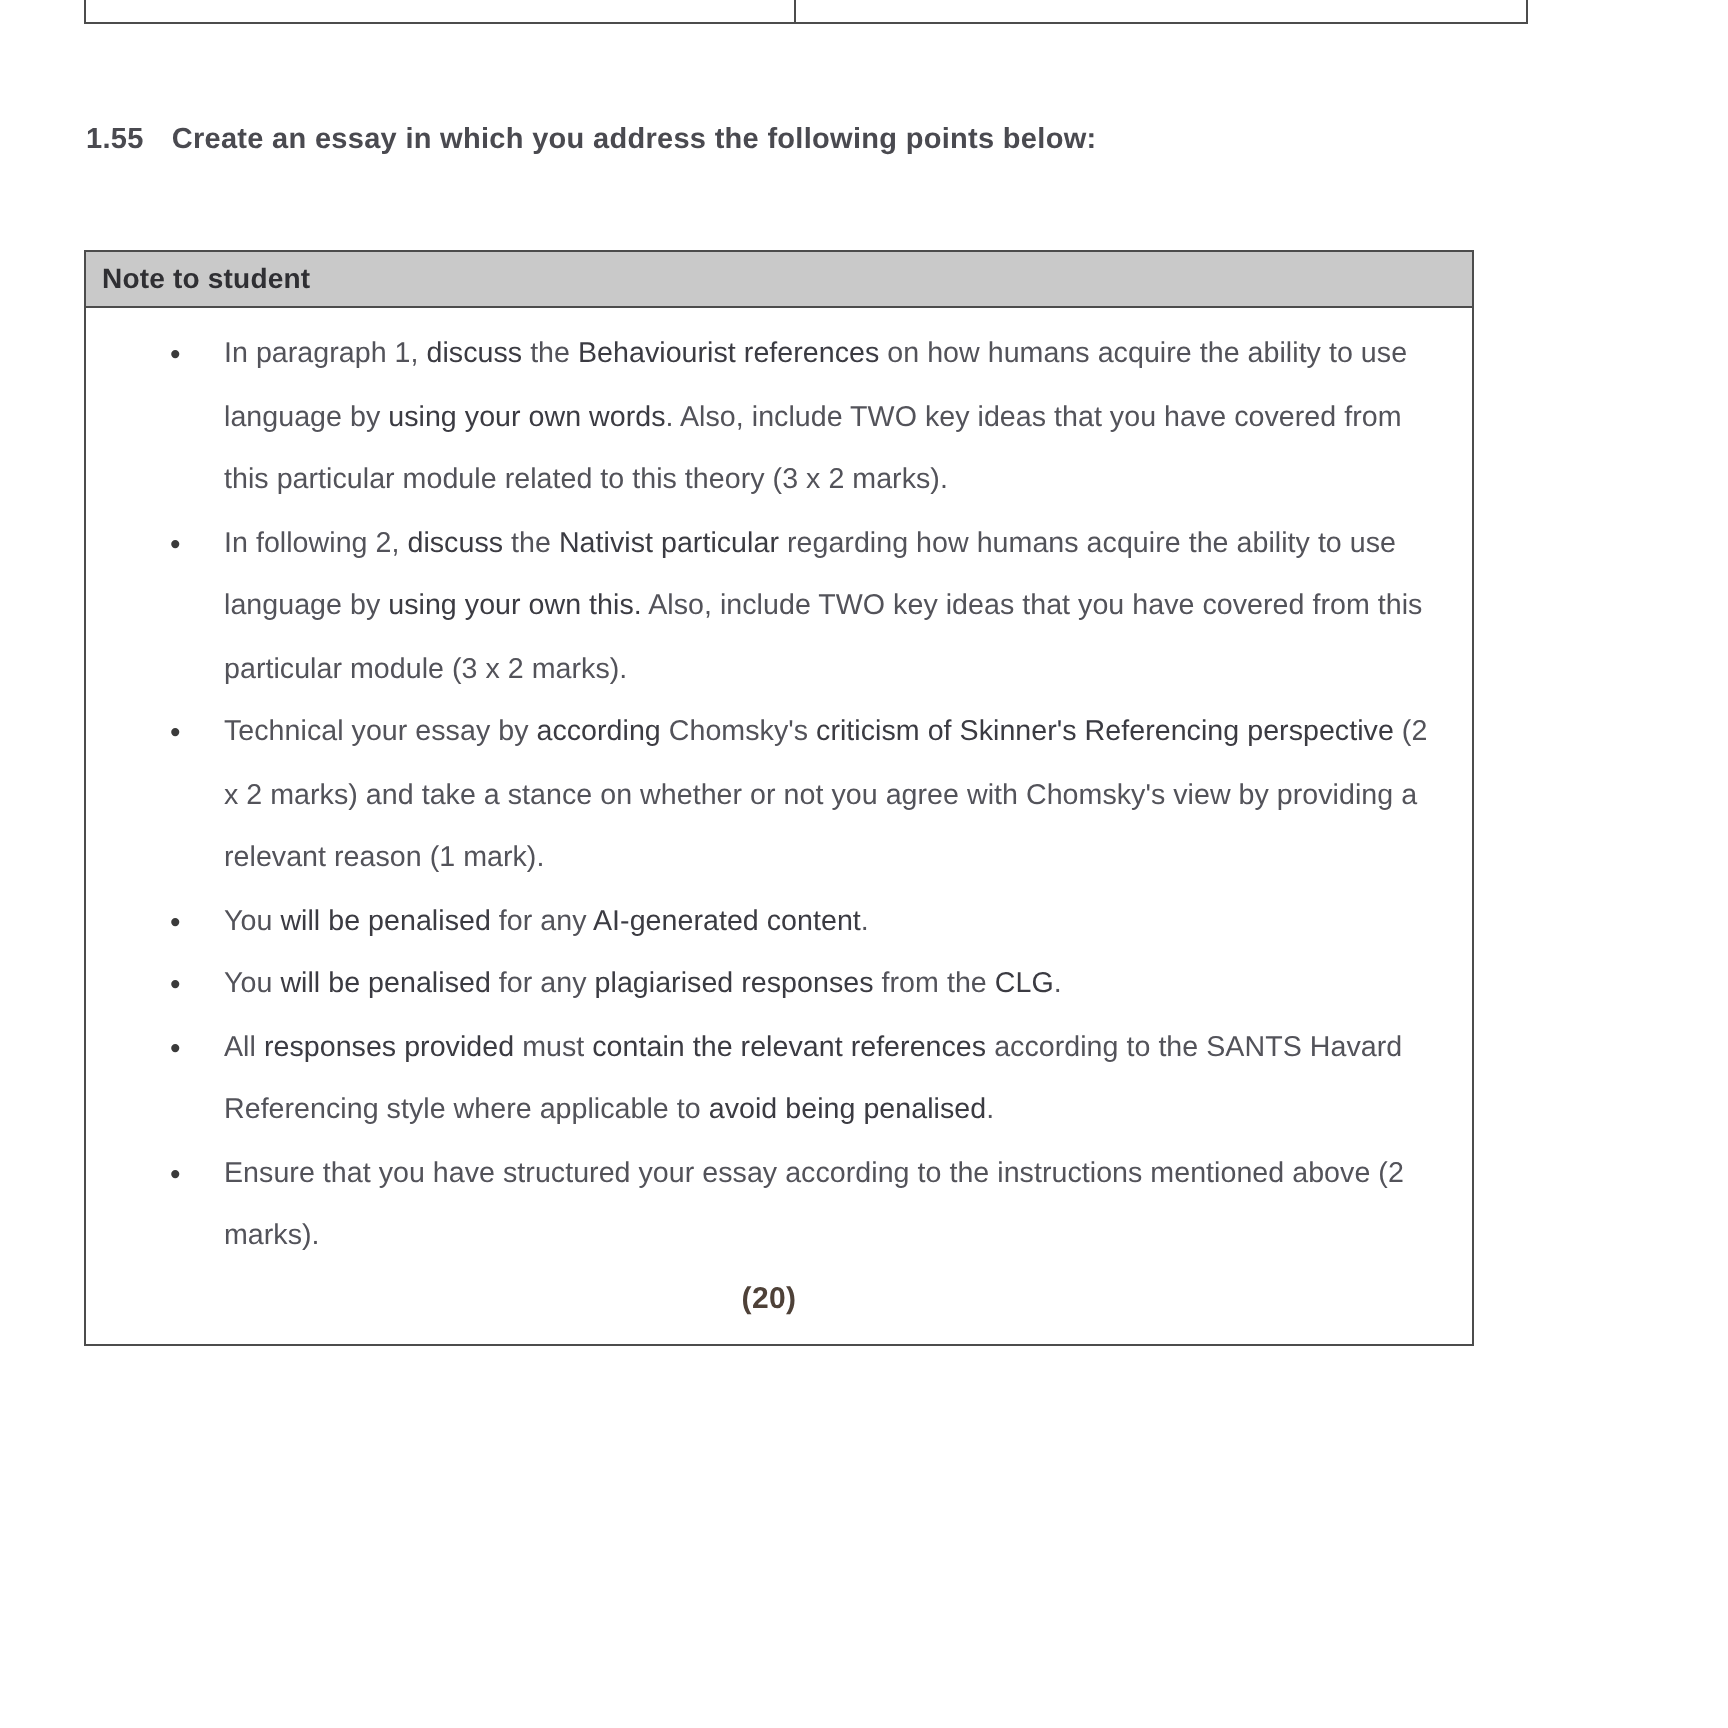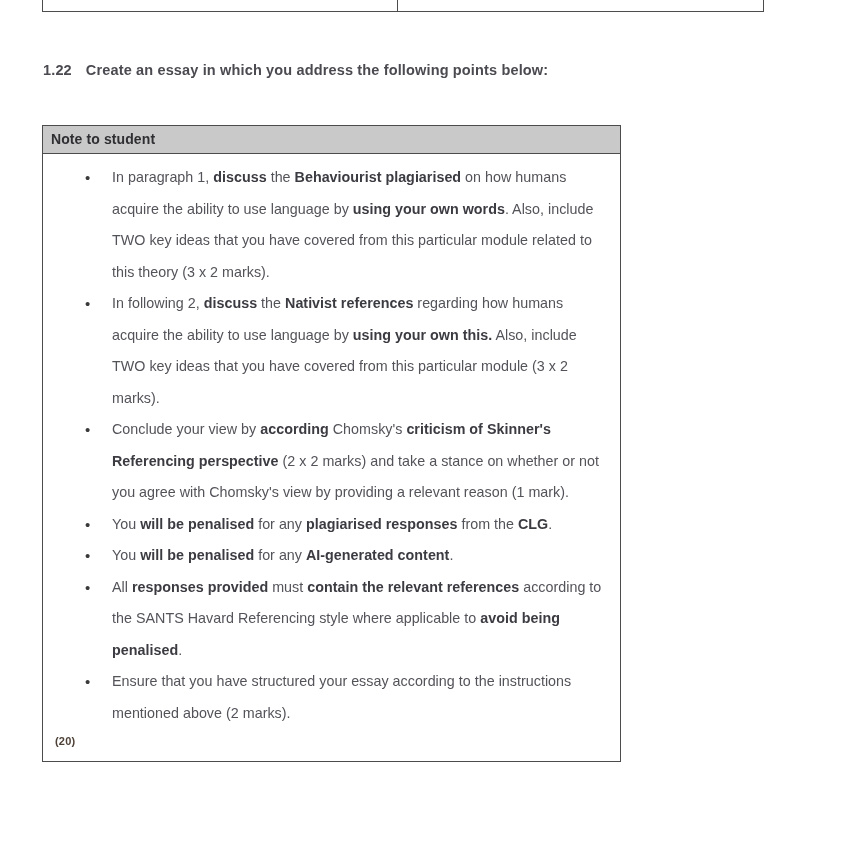"1.22" span.q-num { text: 1.22 -> 1.55 }
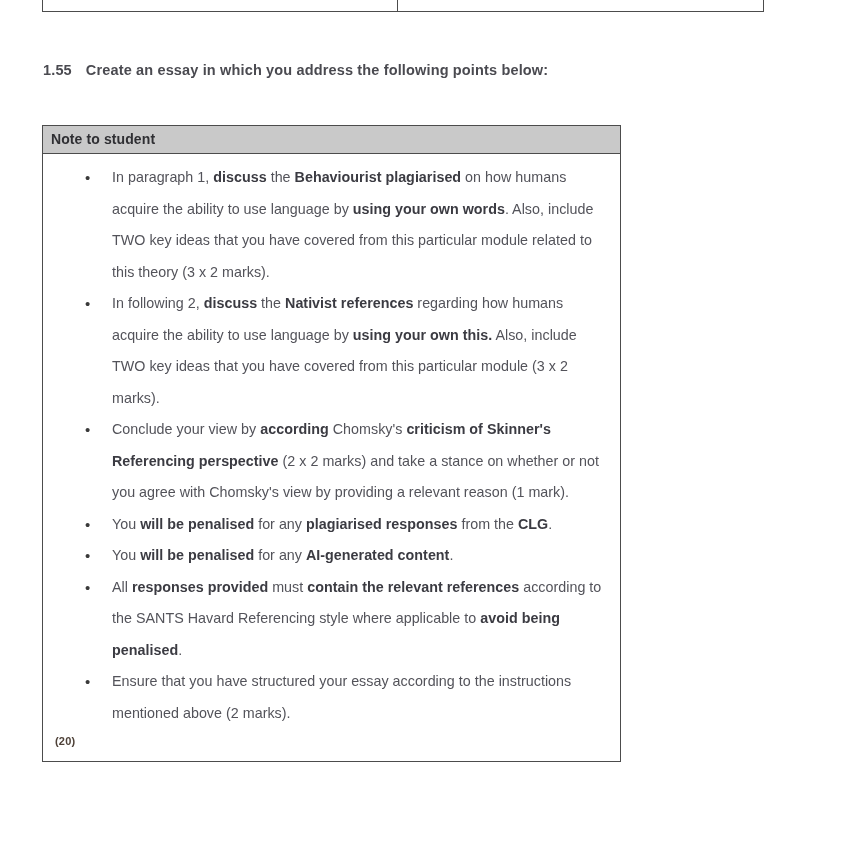"Note to student" .note-box { width: 579px -> 695px }
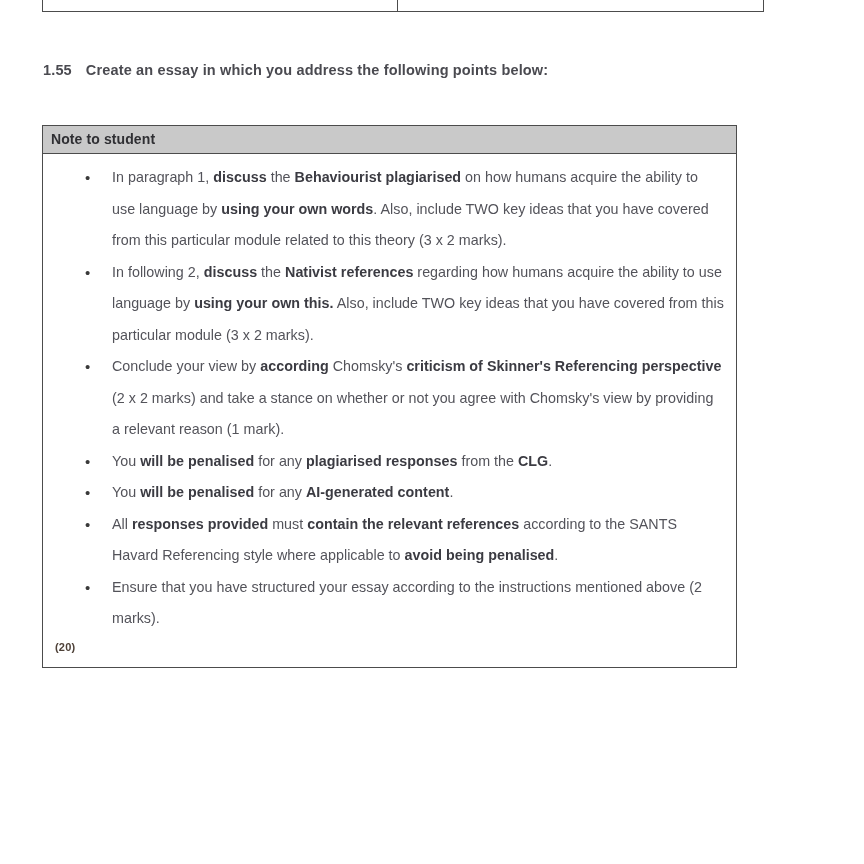"discuss" ul.bullets > li b, ul.bullets > li strong { font-weight: bold -> normal }
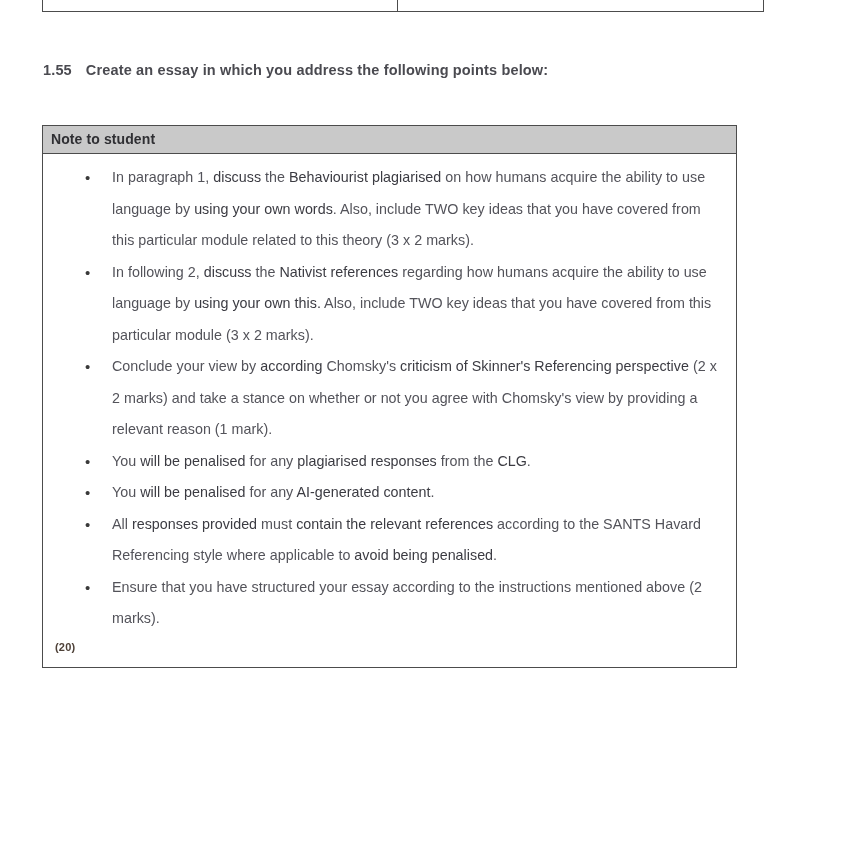"Behaviourist plagiarised" b { text: plagiarised -> references }
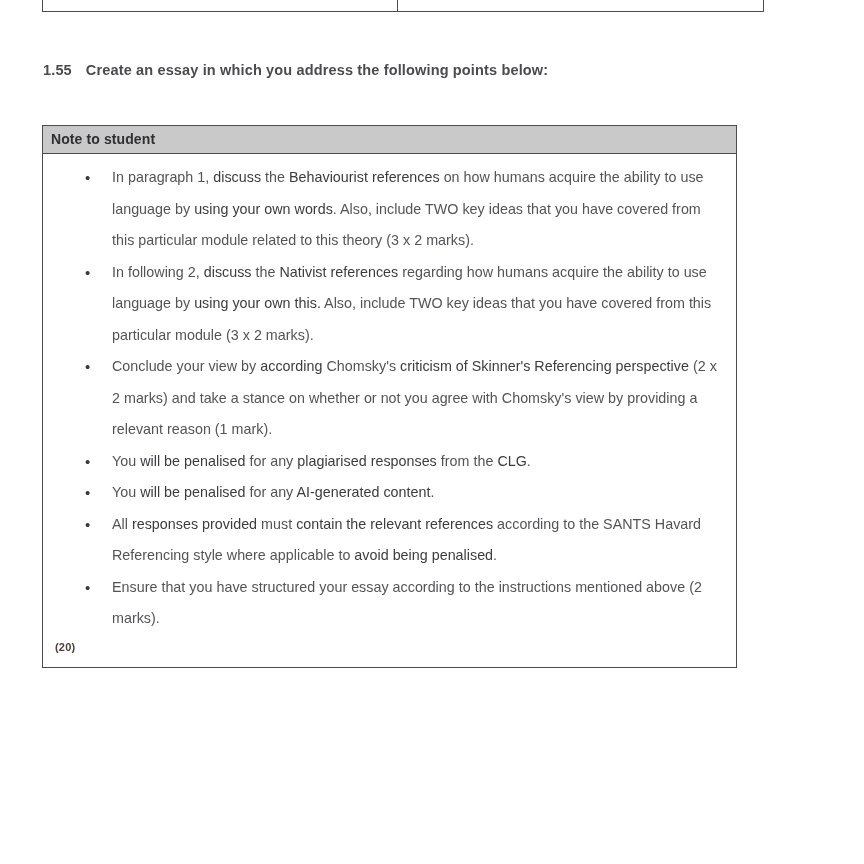"Nativist references" b { text: references -> particular }
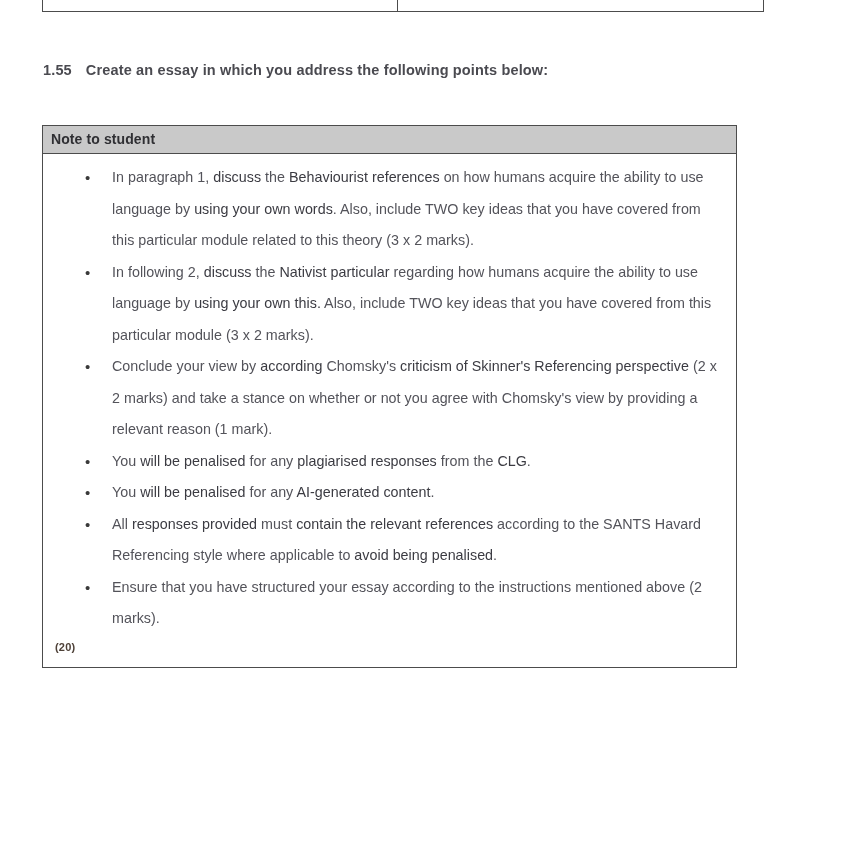"Conclude your view by" span { text: Conclude your view -> Technical your essay }
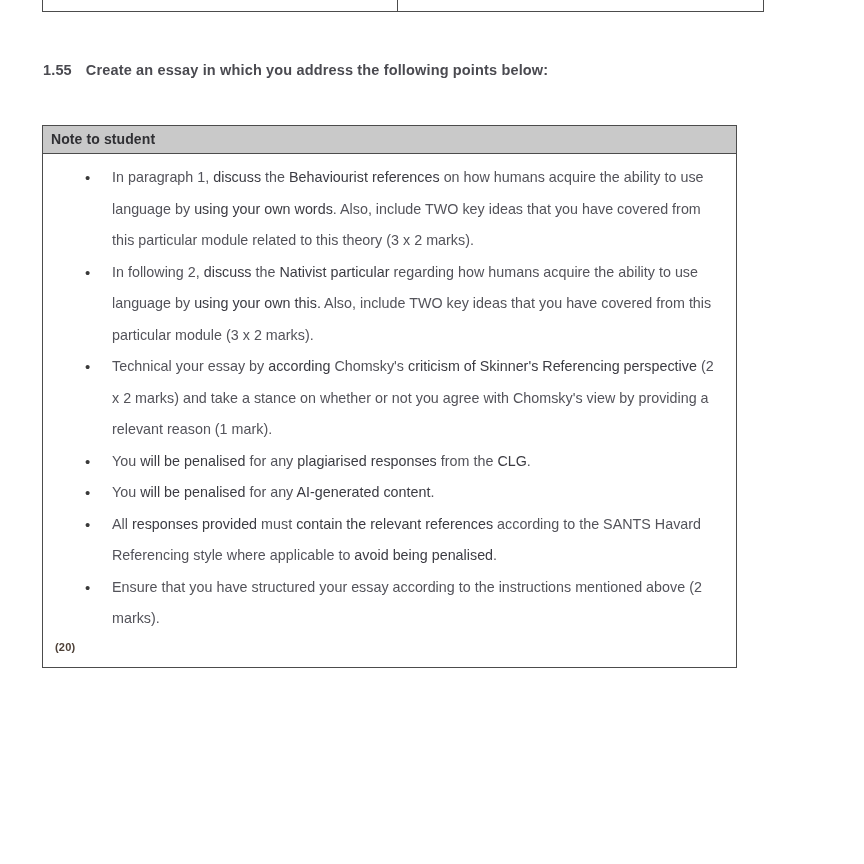"You will be penalised for" li.bulleted { order: before "You will be penalised for any AI-generated" -> after "You will be penalised for any AI-generated" }
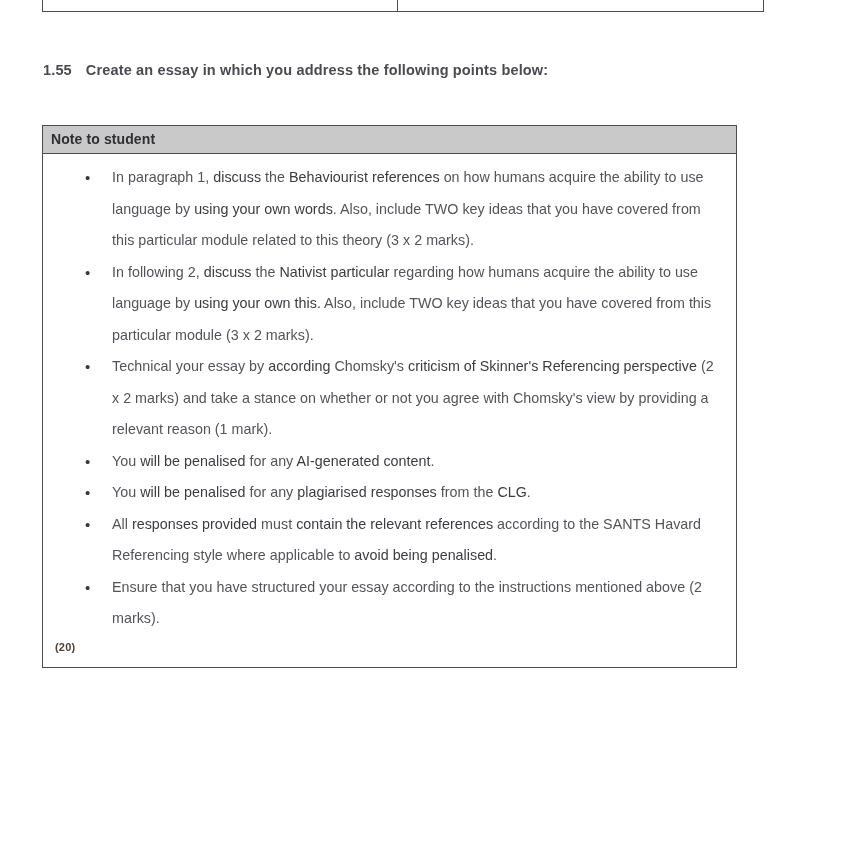"(20)" .marks-total { font-size: 11px -> 15px; text-align: left -> center }
